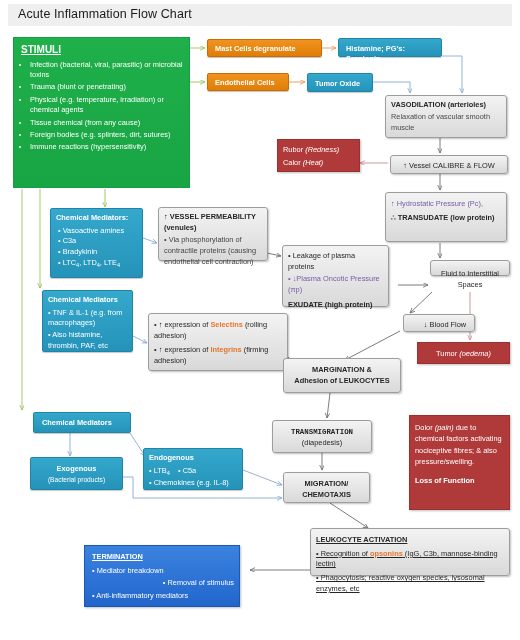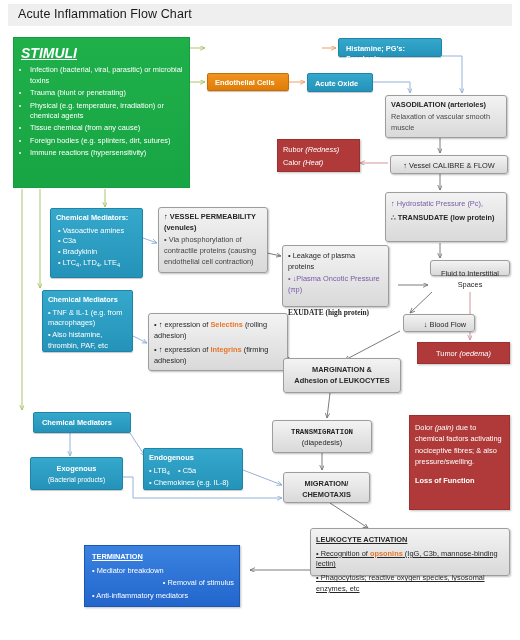"STIMULI" div.ul { font-size: 14px -> 10px; font-style: italic -> none }
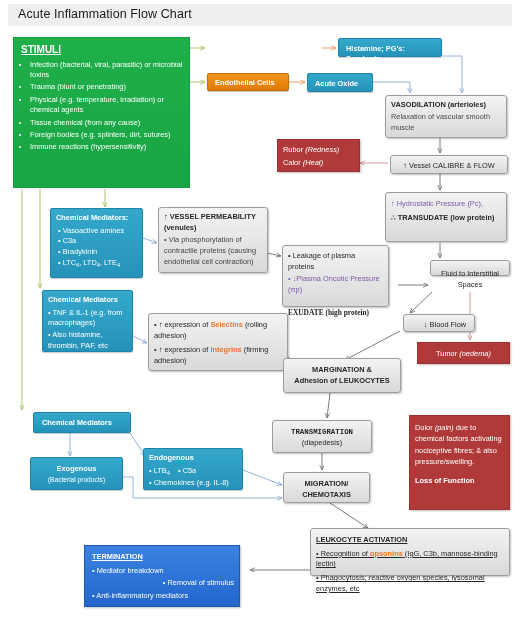"Mast Cells degranulate" div.node { html: none -> <div> <div>Mast Cells degranulate</div> </div> }
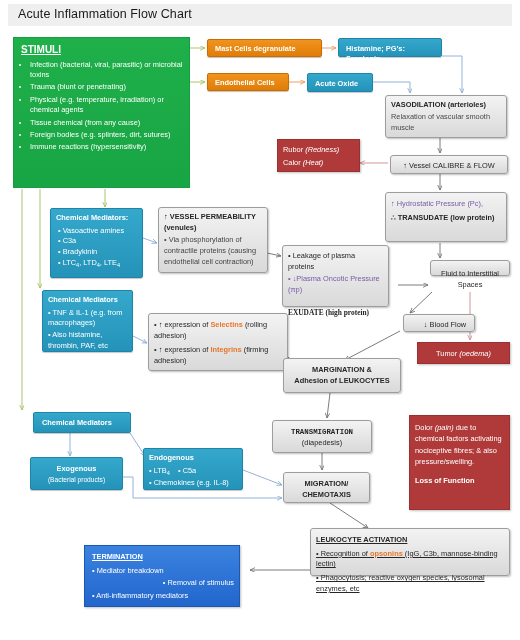"Acute Oxide" div { text: Acute -> Tumor }
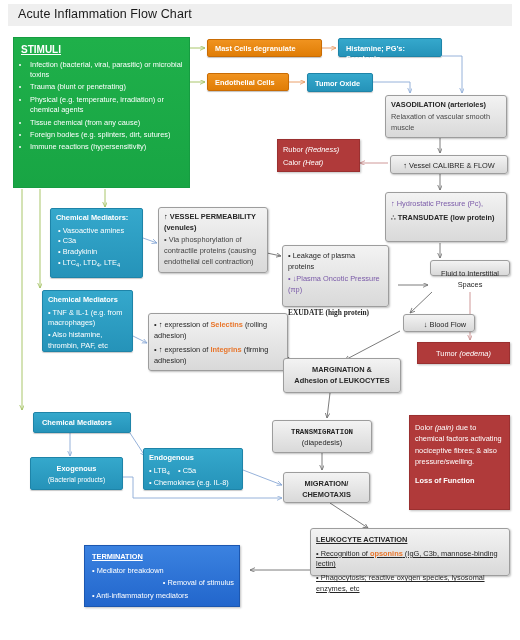"↑ VESSEL PERMEABILITY (venules)" div.node { height: 66px -> 54px }
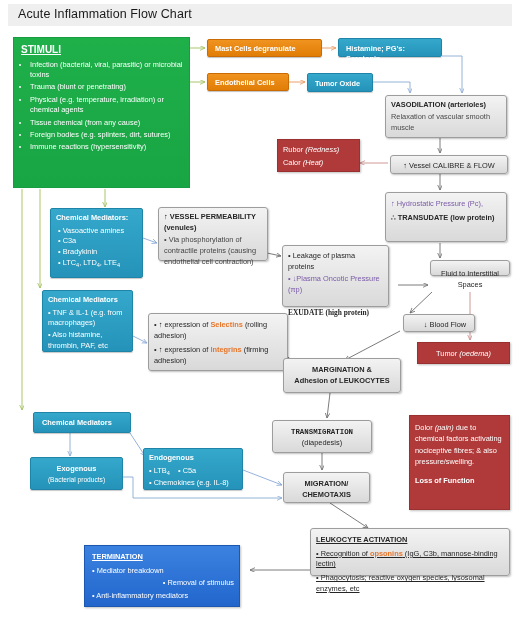"EXUDATE (high protein)" div { font-family: Liberation Serif, serif -> none; margin-top: 12px -> 4px }
